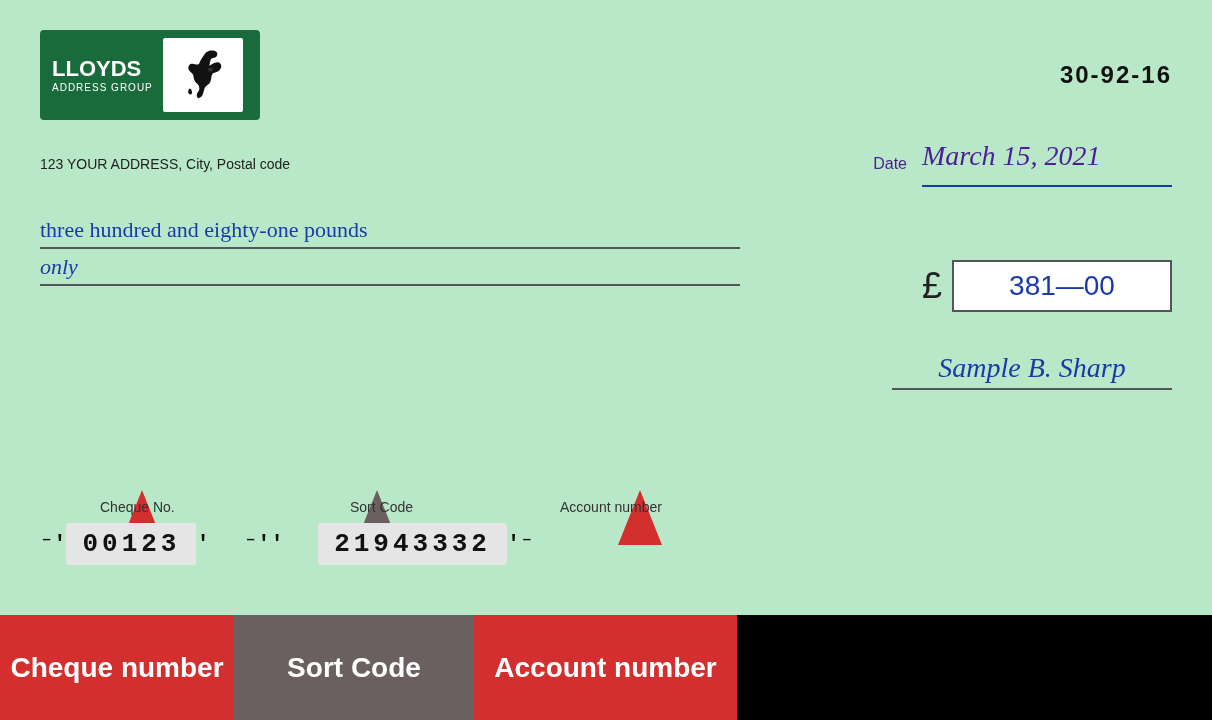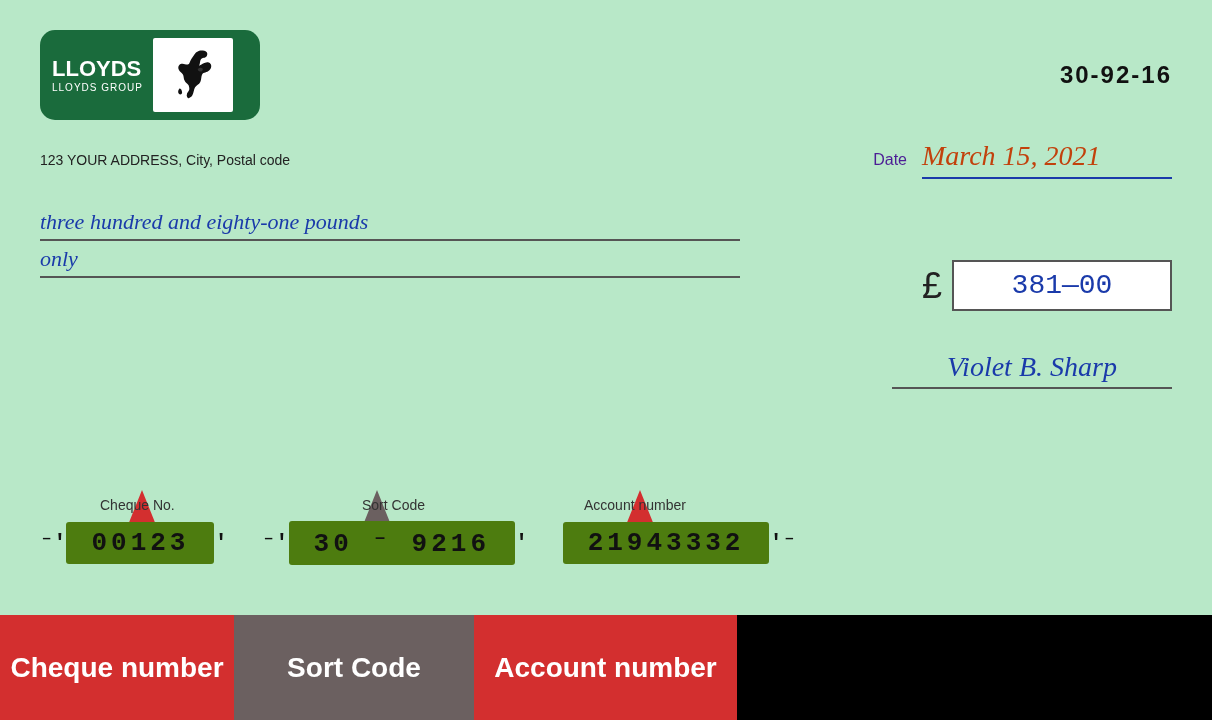"LLOYDS" .lloyds-logo { border-radius: 15px -> 4px }
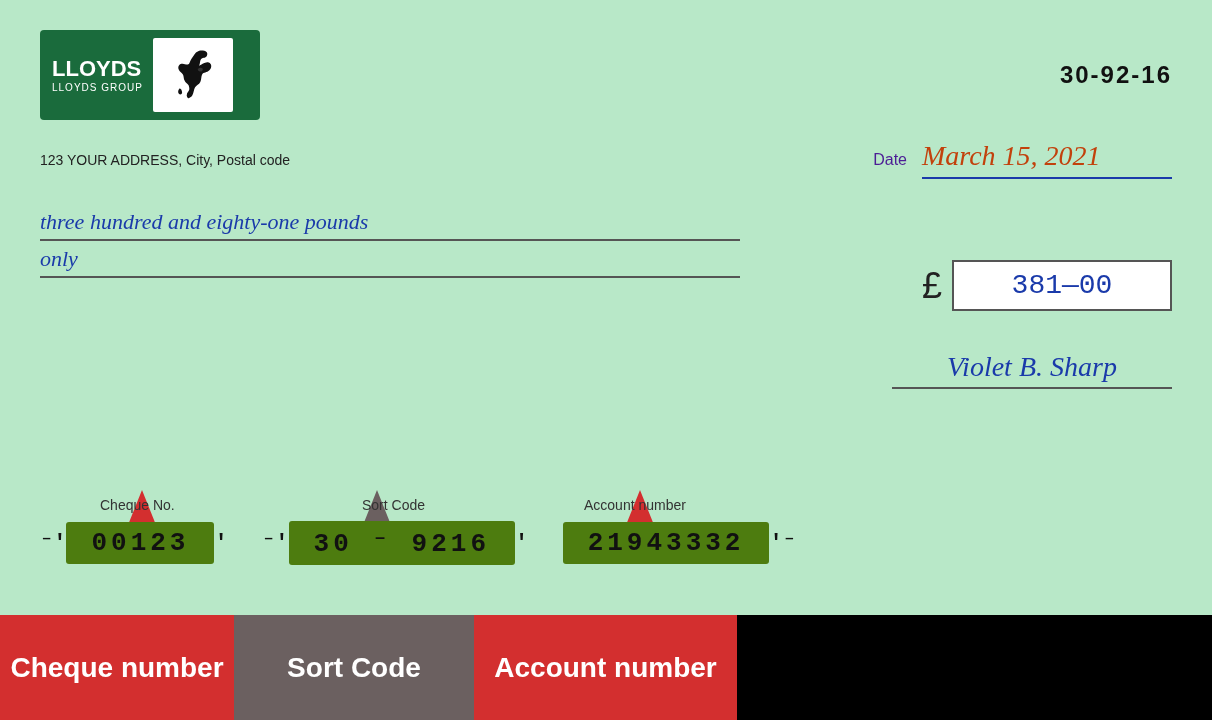"LLOYDS GROUP" div.lloyds-subtext { text: LLOYDS -> ADDRESS }
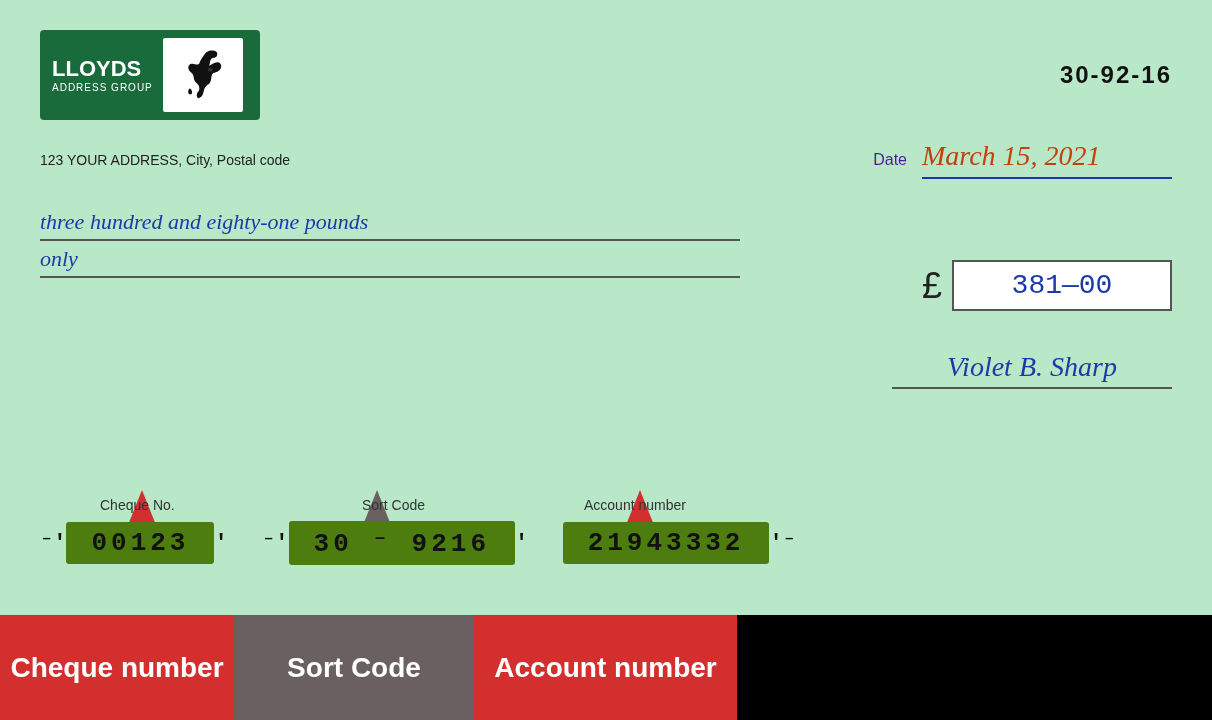"March 15, 2021" .date-value { color: #c2410c -> #4c1d95; padding-bottom: 5px -> 13px }
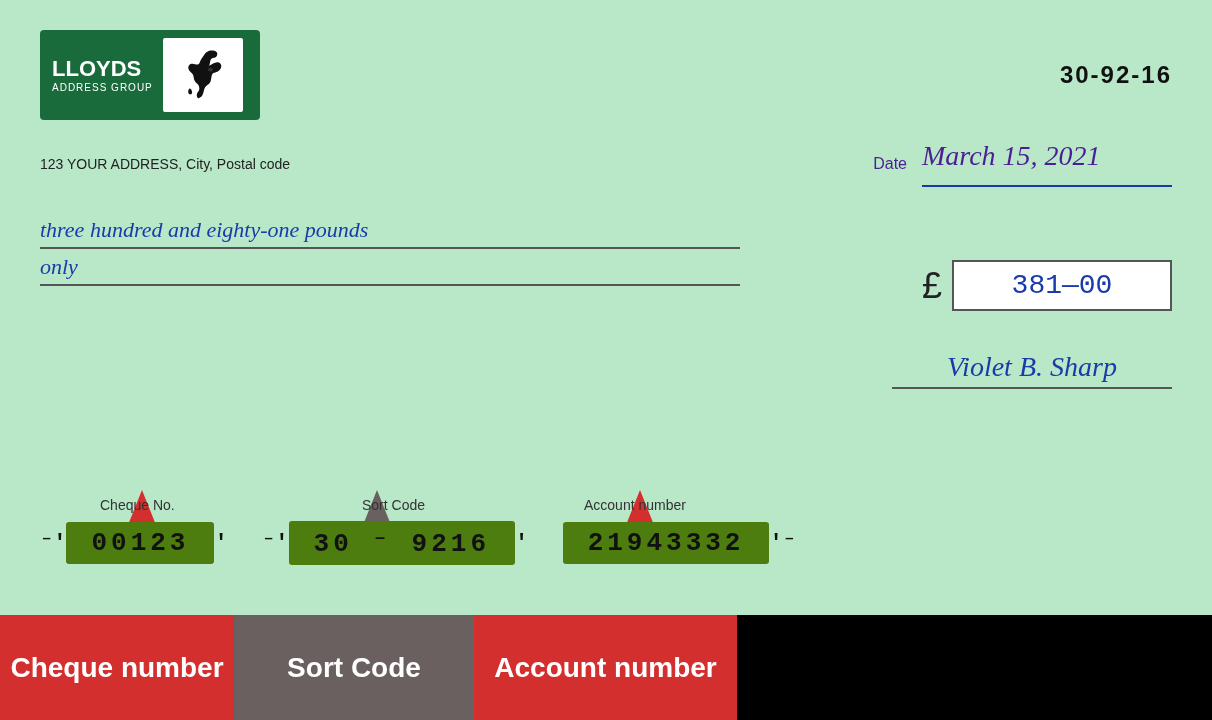"three hundred and eighty-one pounds" .amount-words { font-style: italic -> none }
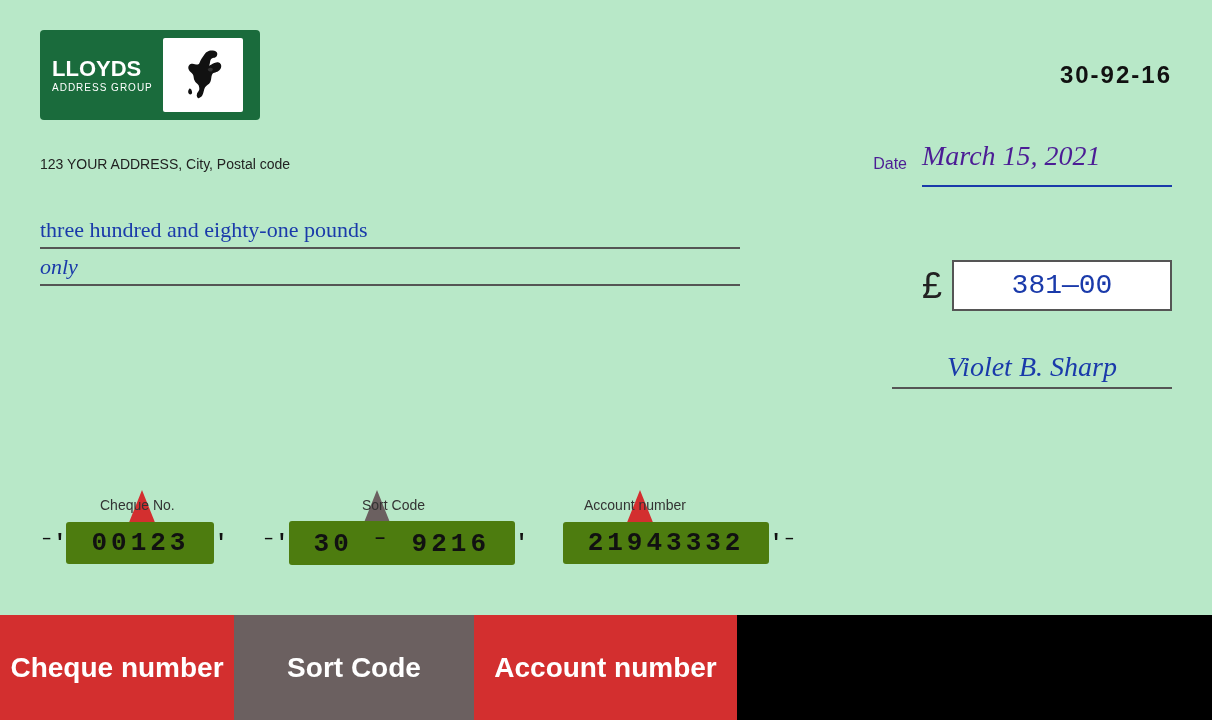"381—00" .amount-box { font-family: Liberation Mono, monospace -> Liberation Sans, sans-serif }
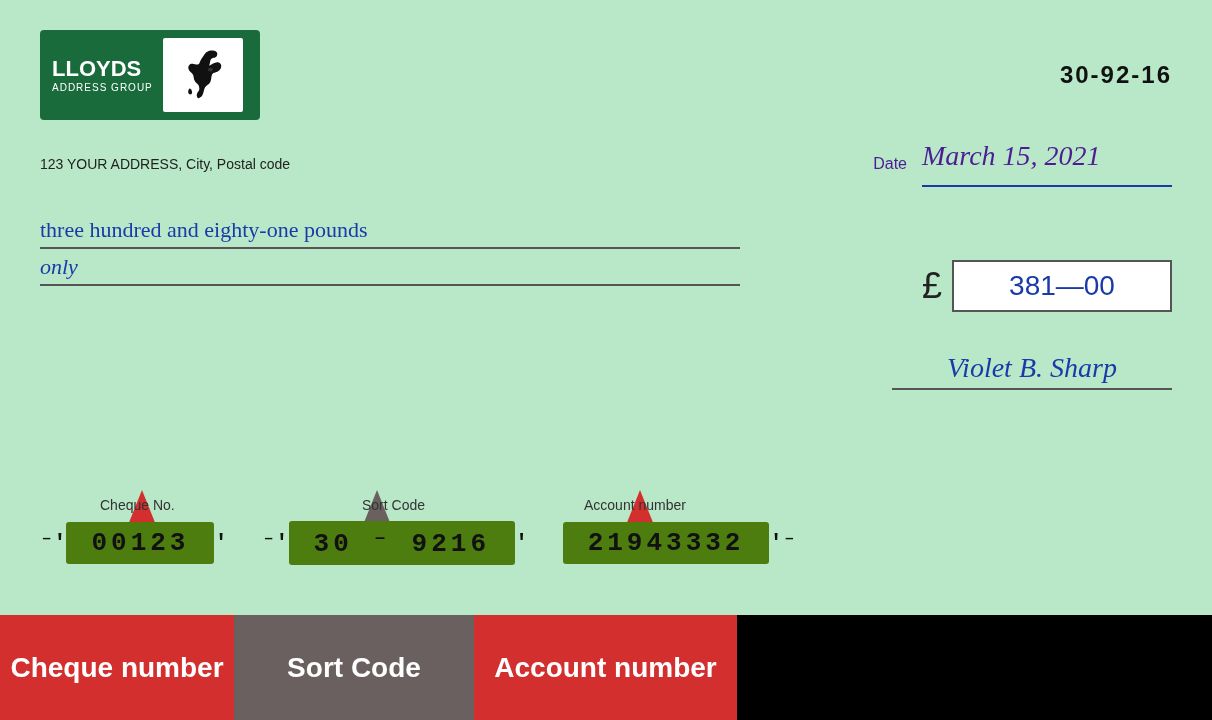"Violet B. Sharp" div.signature { text: Violet -> Sample }
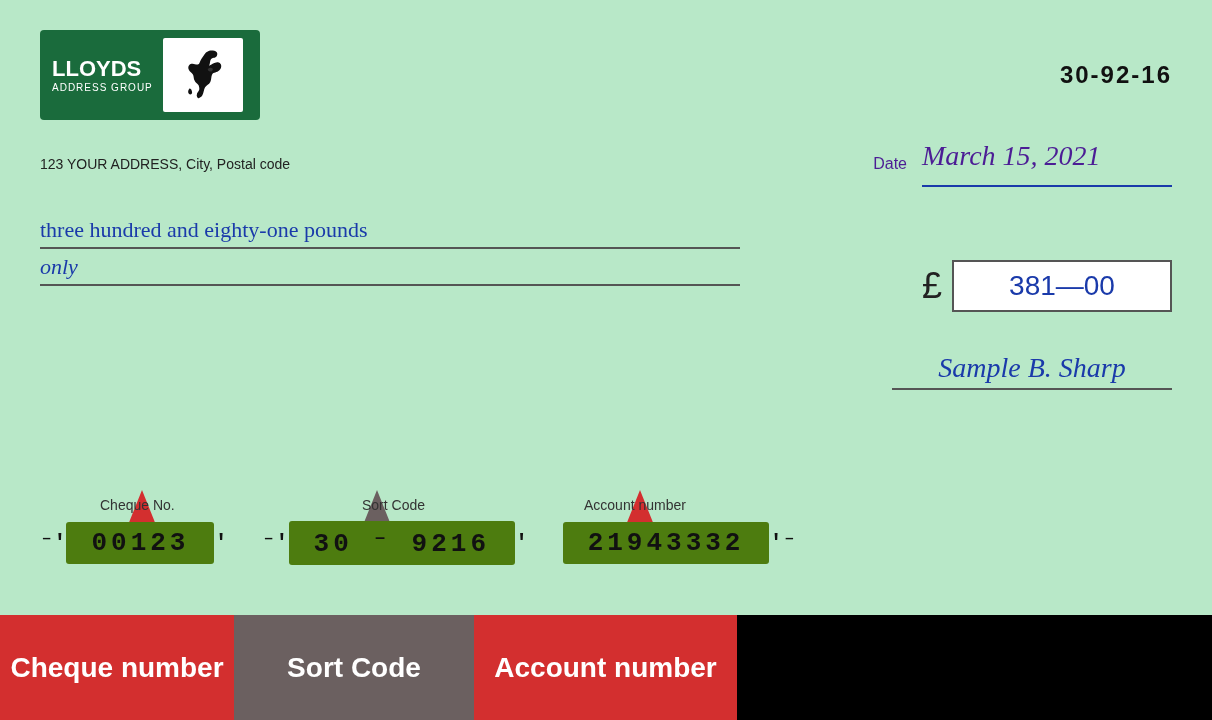"Cheque No." .micr-labels { gap: 12px -> 0 }
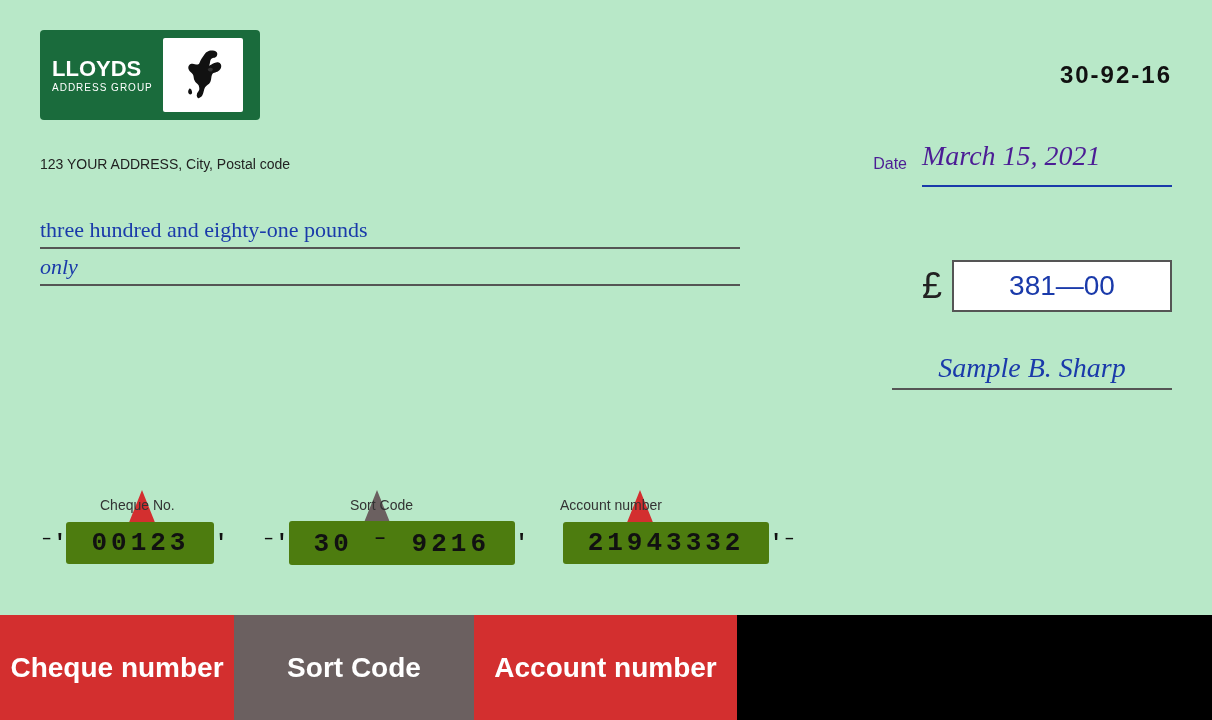"00123" .micr-field { background: #4d7c0f -> #e5e5e5; padding: 6px 25px -> 6px 16px }
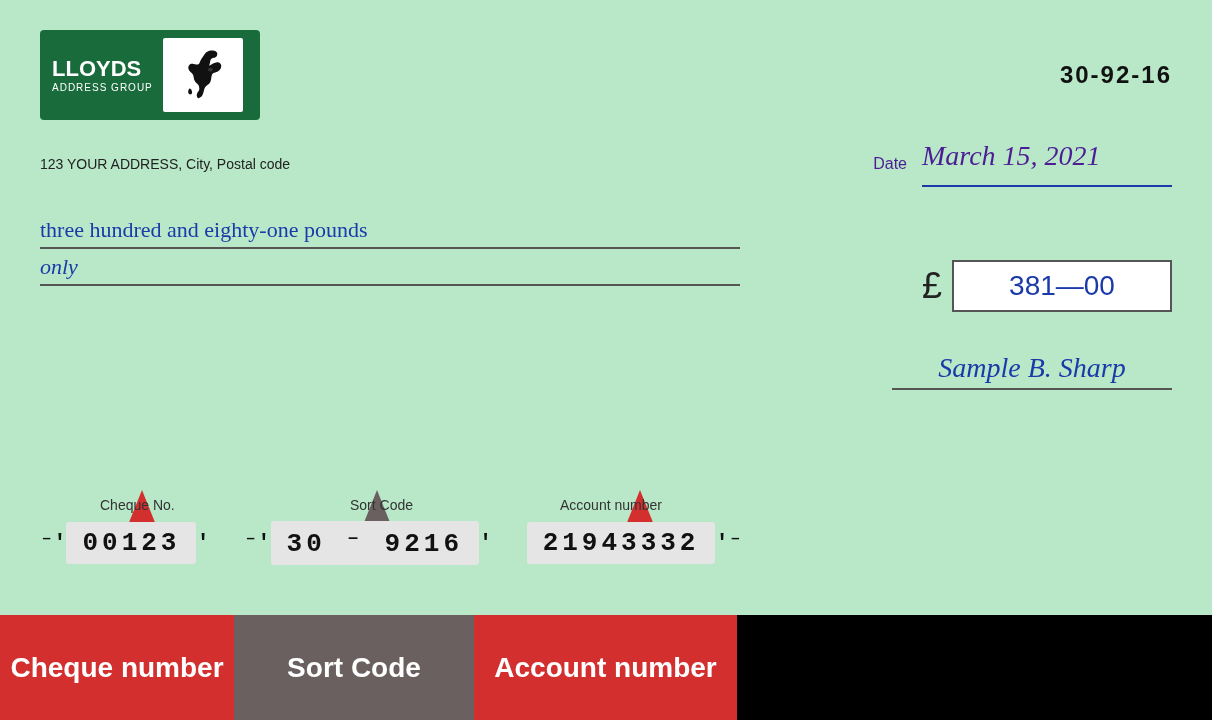"30 ⁻ 9216" span.micr-field { html: <span>30 ⁻ 9216</span> -> none }
